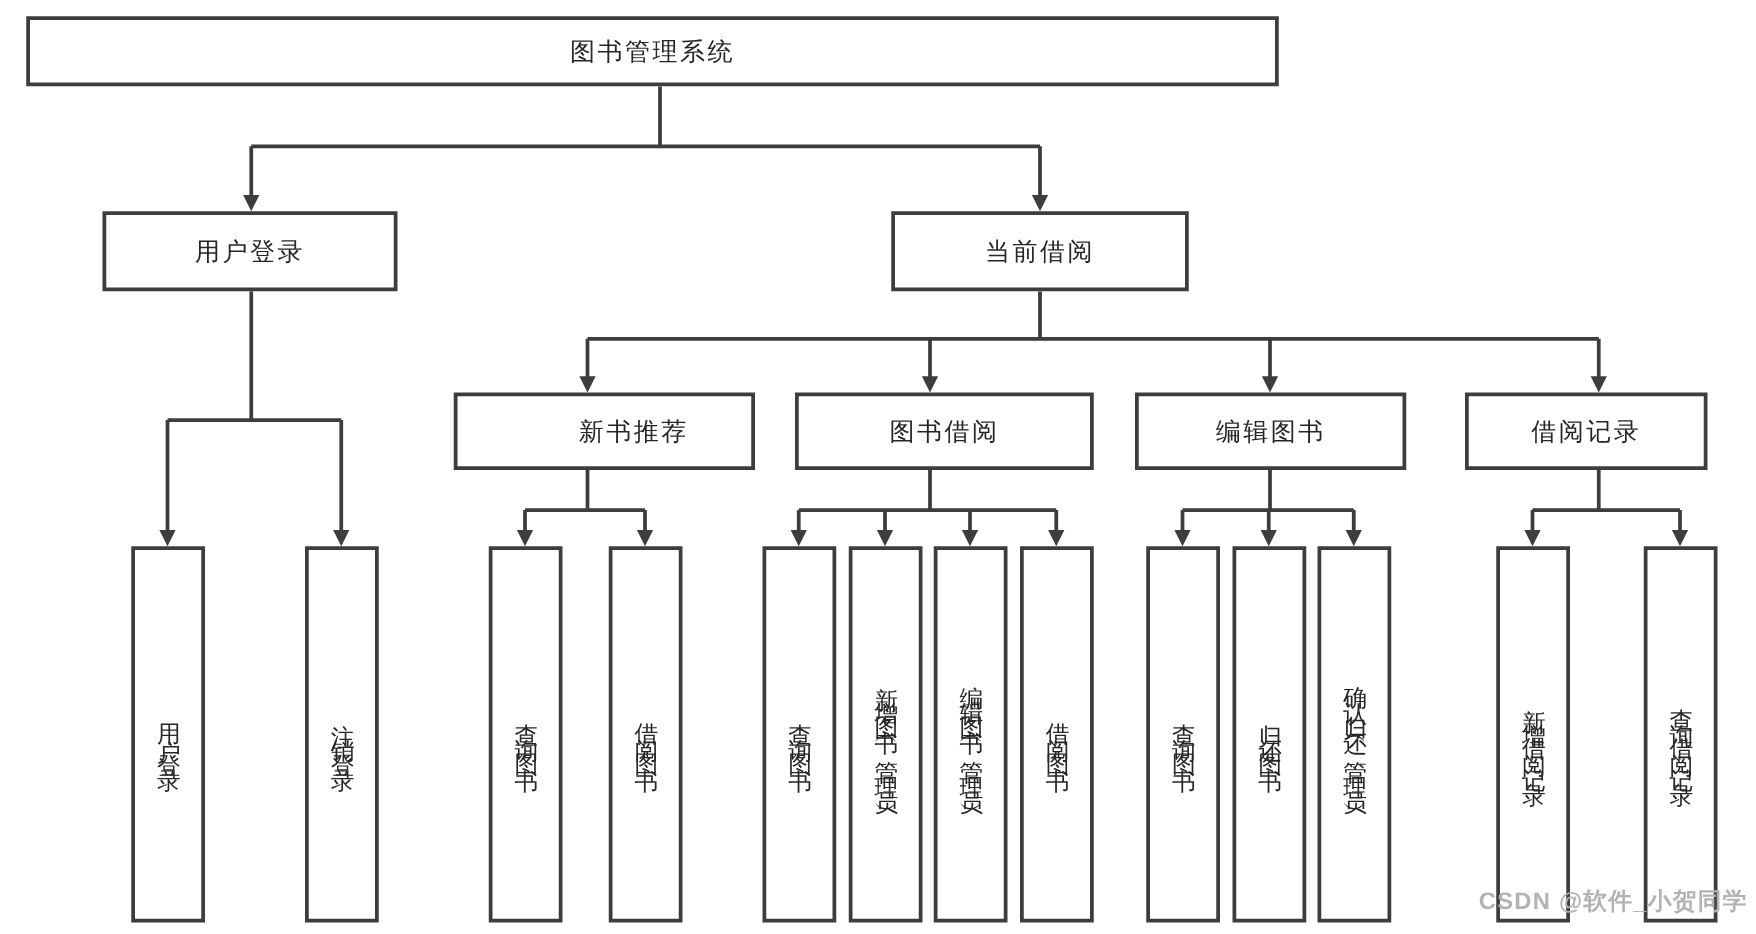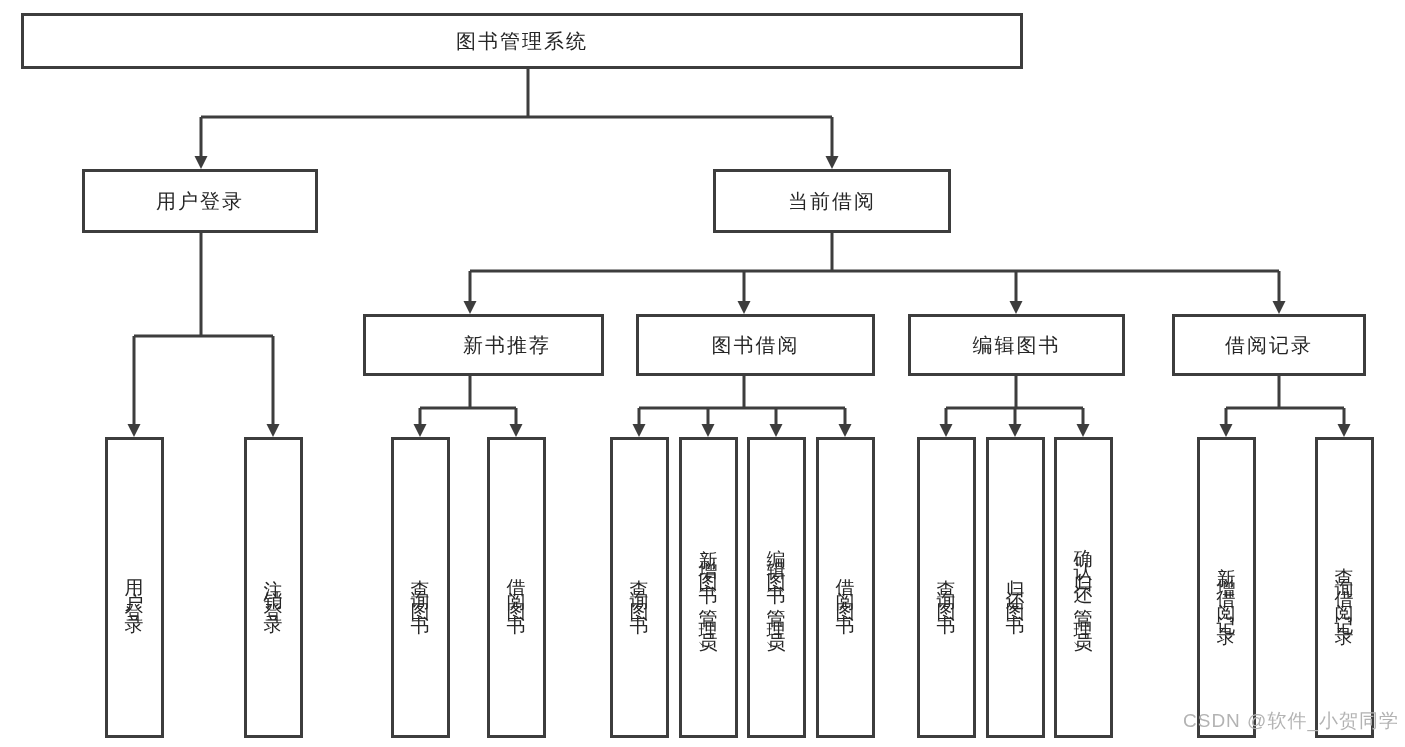"CSDN @软件_小贺同学" .watermark { font-weight: none -> bold }
